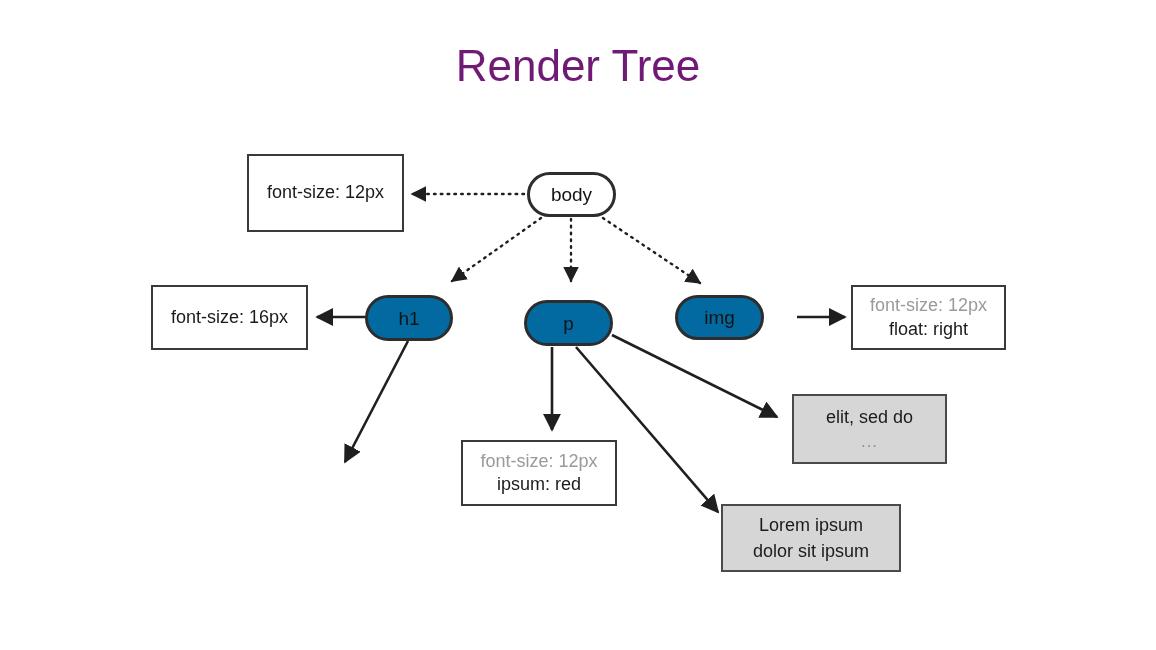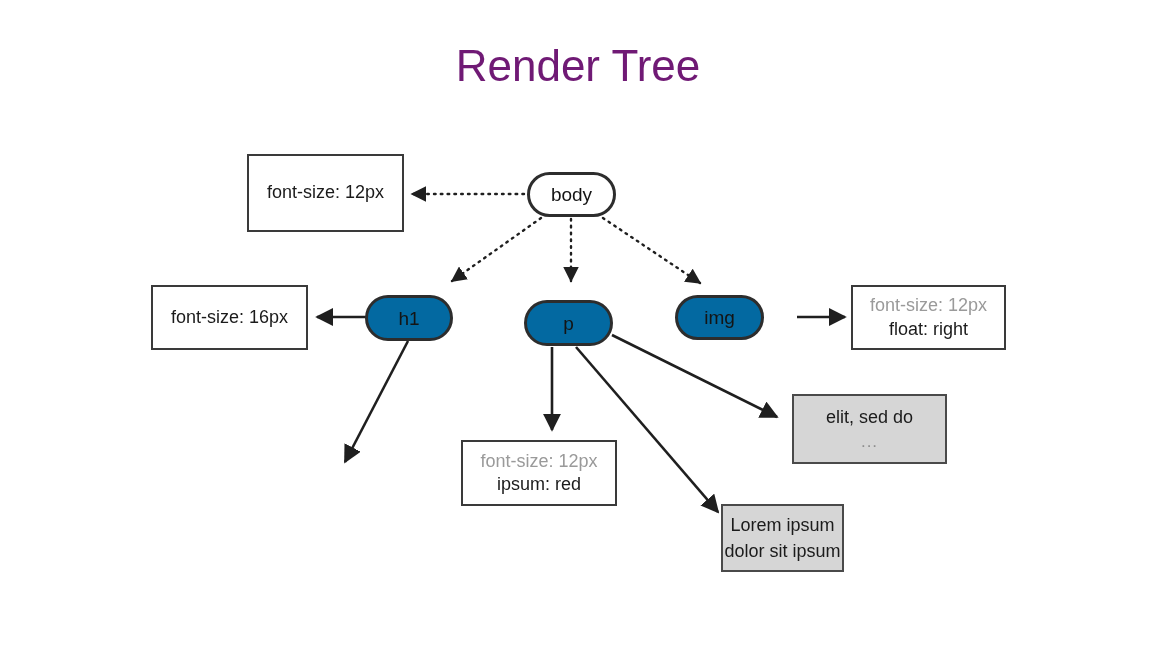"Lorem ipsum" div.node { width: 123px -> 180px }
